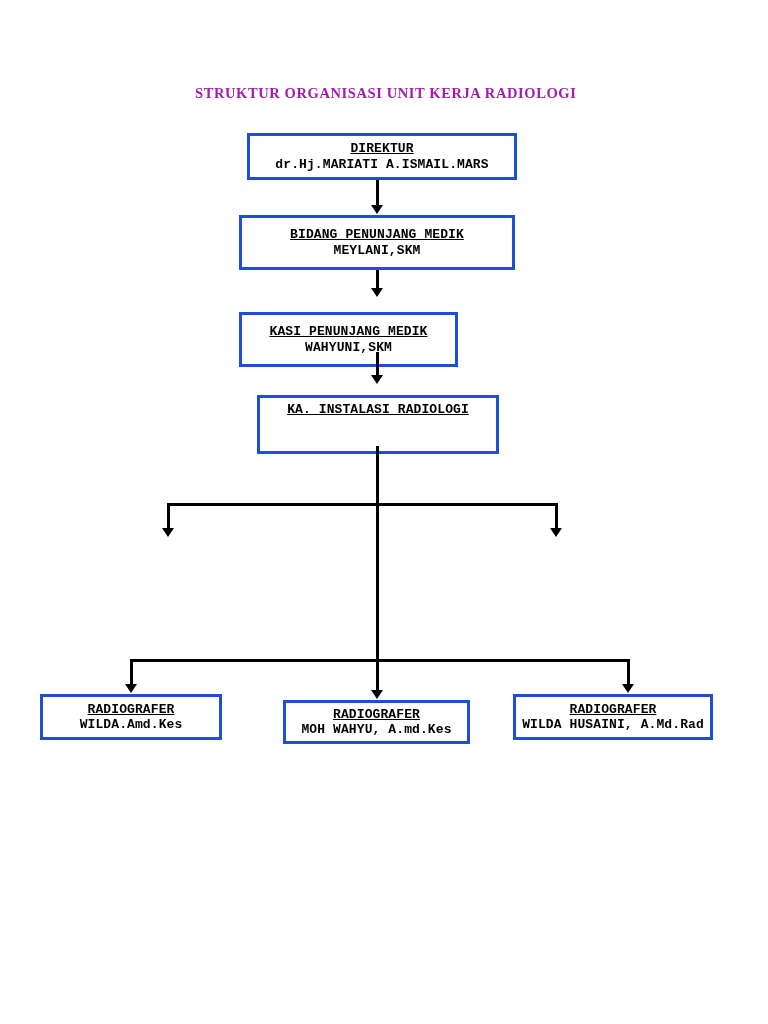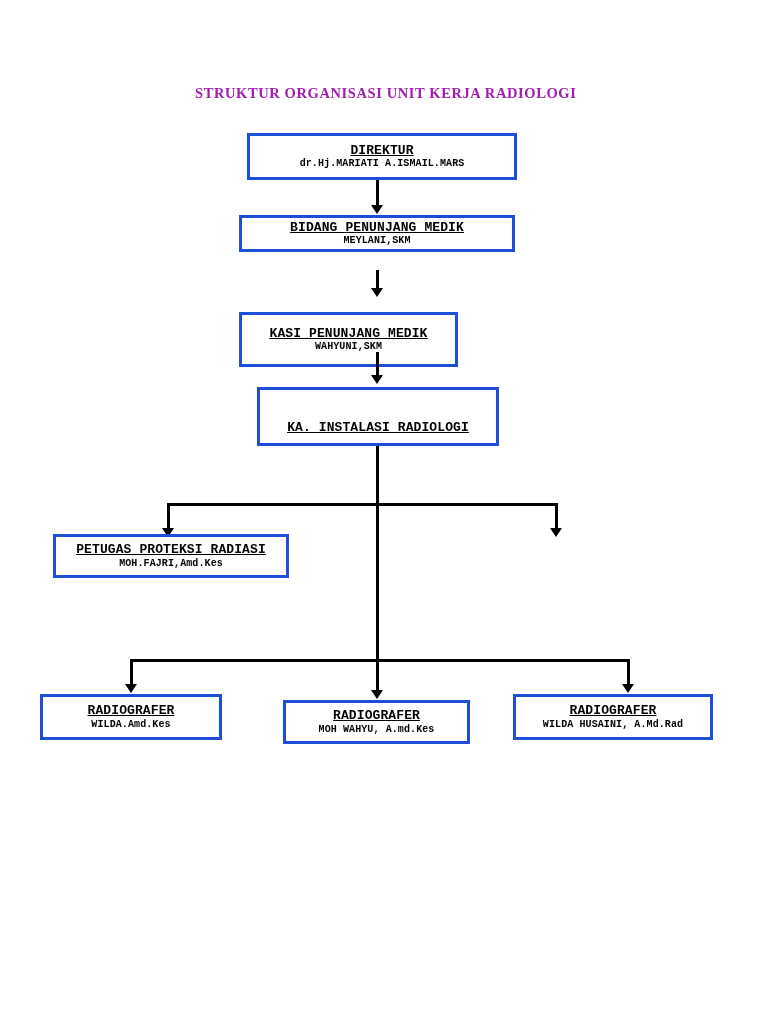"dr.Hj.MARIATI A.ISMAIL.MARS" .node .sub { font-size: 10px -> 13px }
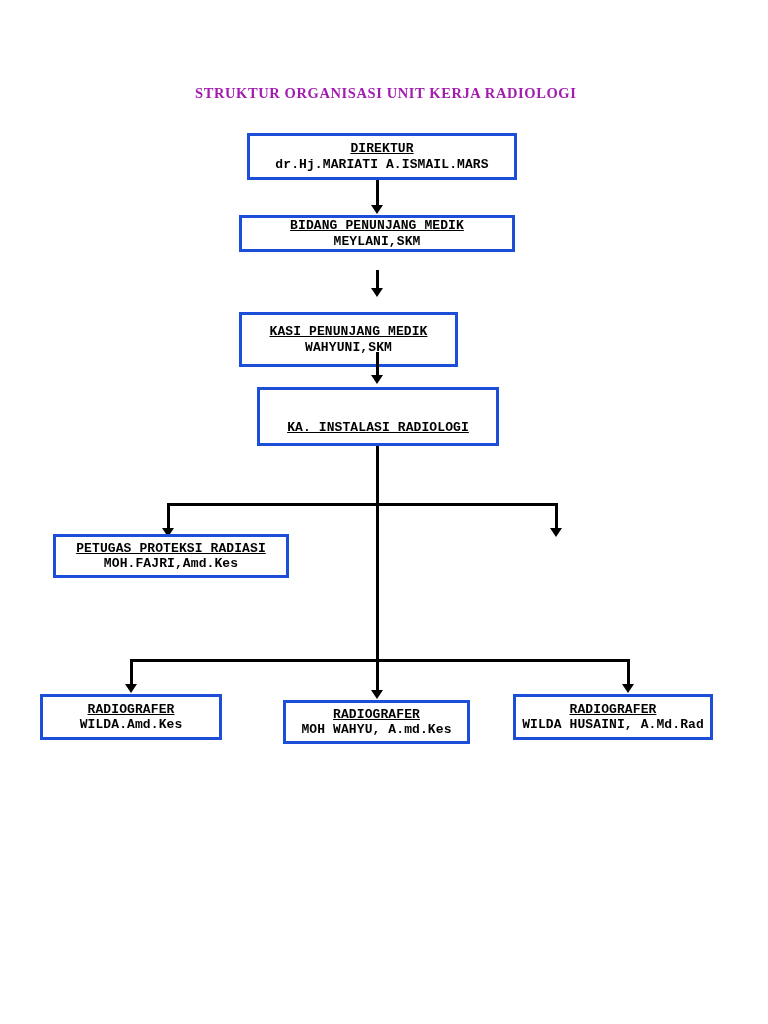"BIDANG PENUNJANG MEDIK" div.node { height: 37px -> 55px }
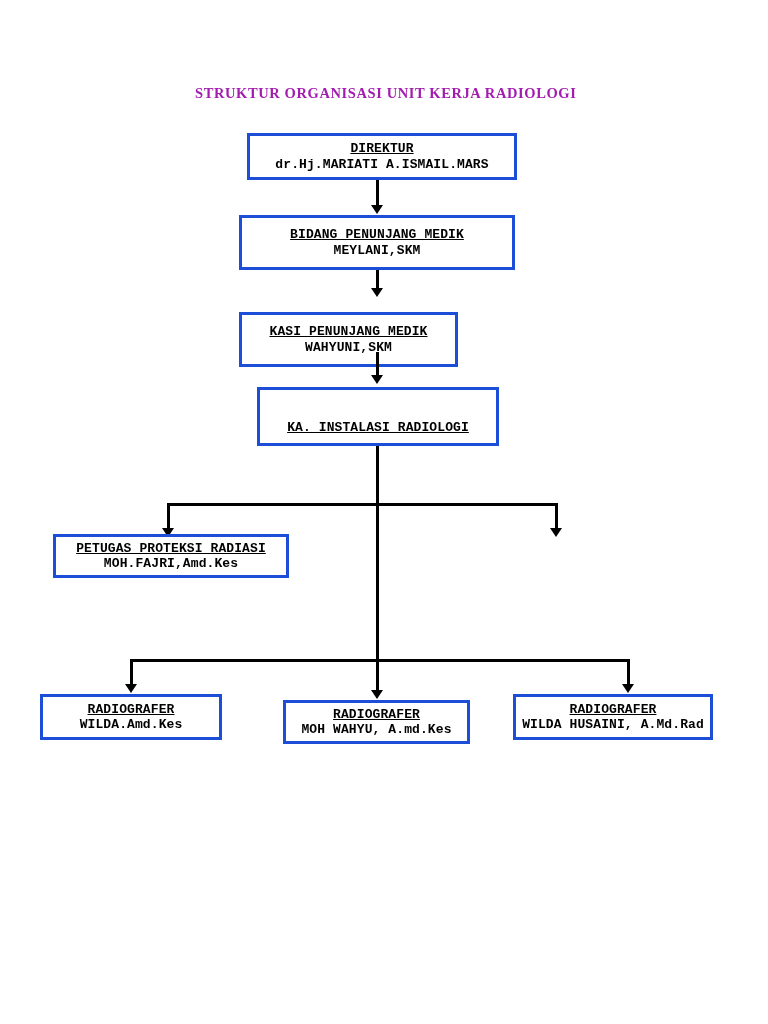"KA. INSTALASI RADIOLOGI" .node.top-align { justify-content: center -> flex-start; margin-top: none -> 8px; padding-top: 22px -> 4px }
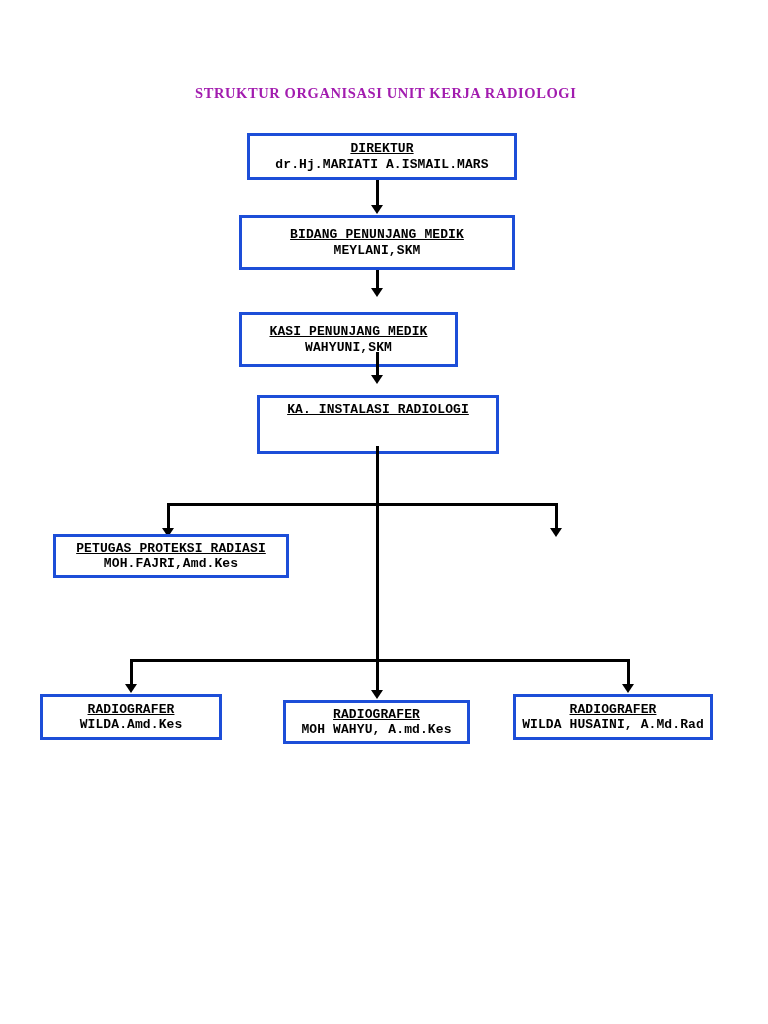"PETUGAS PROTEKSI RADIASI" div.node { html: <div> <div>PETUGAS PROTEKSI RADIASI</div> <div>MOH.FAJRI,Amd.Kes</div> </div> -> none }
